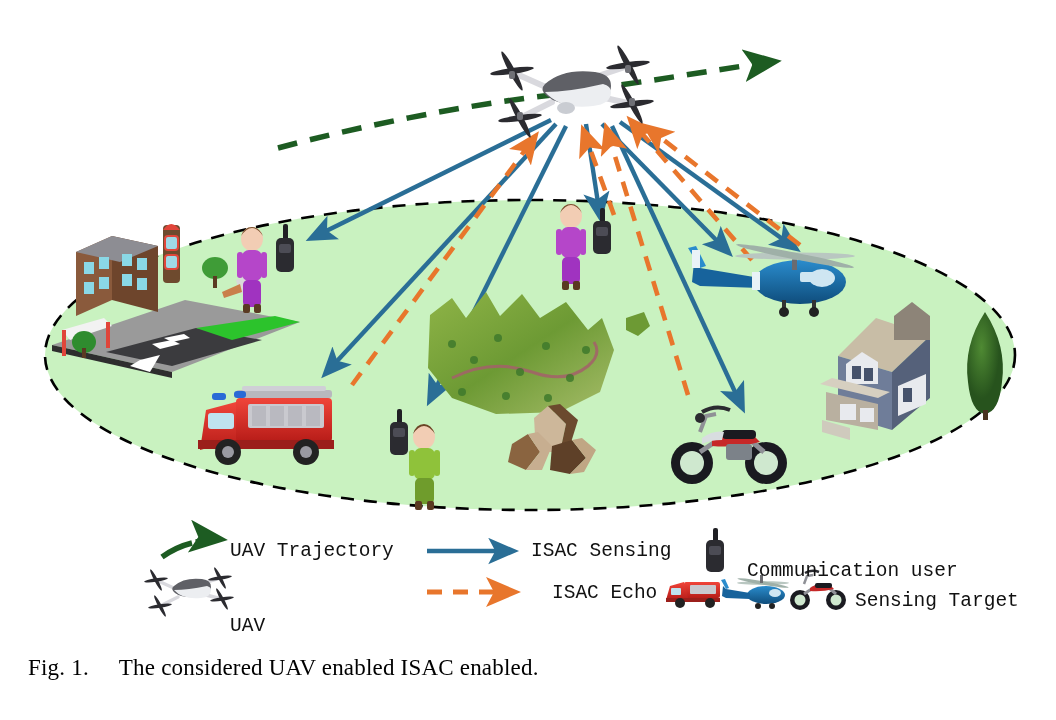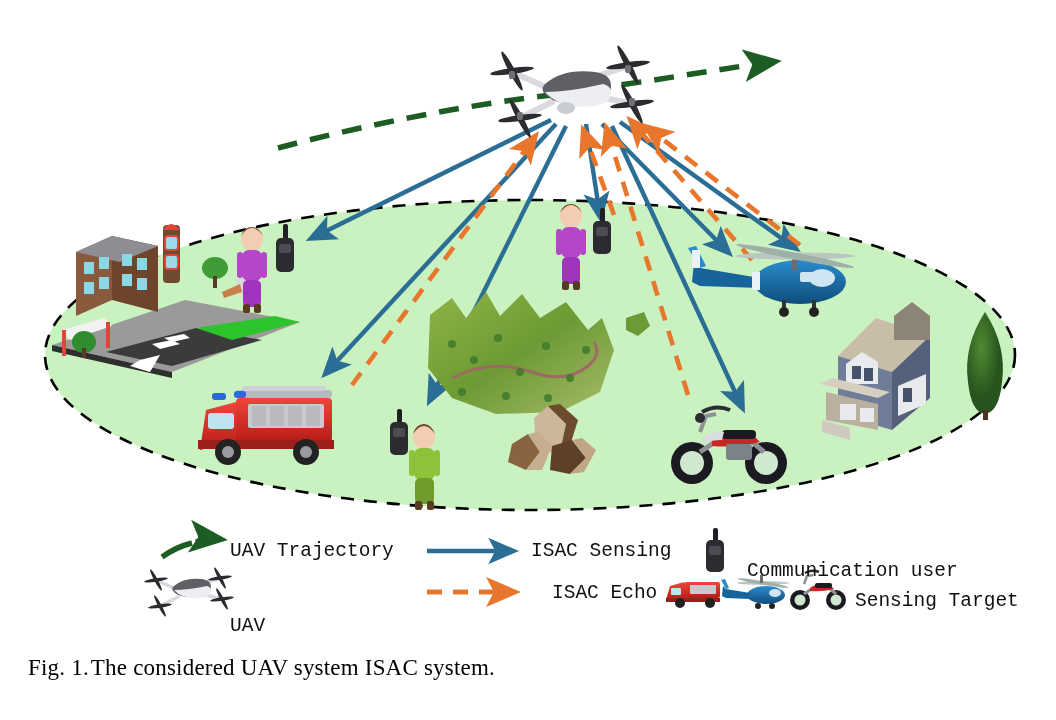"Fig. 1." .cap .lead { margin-right: 2px -> 30px }
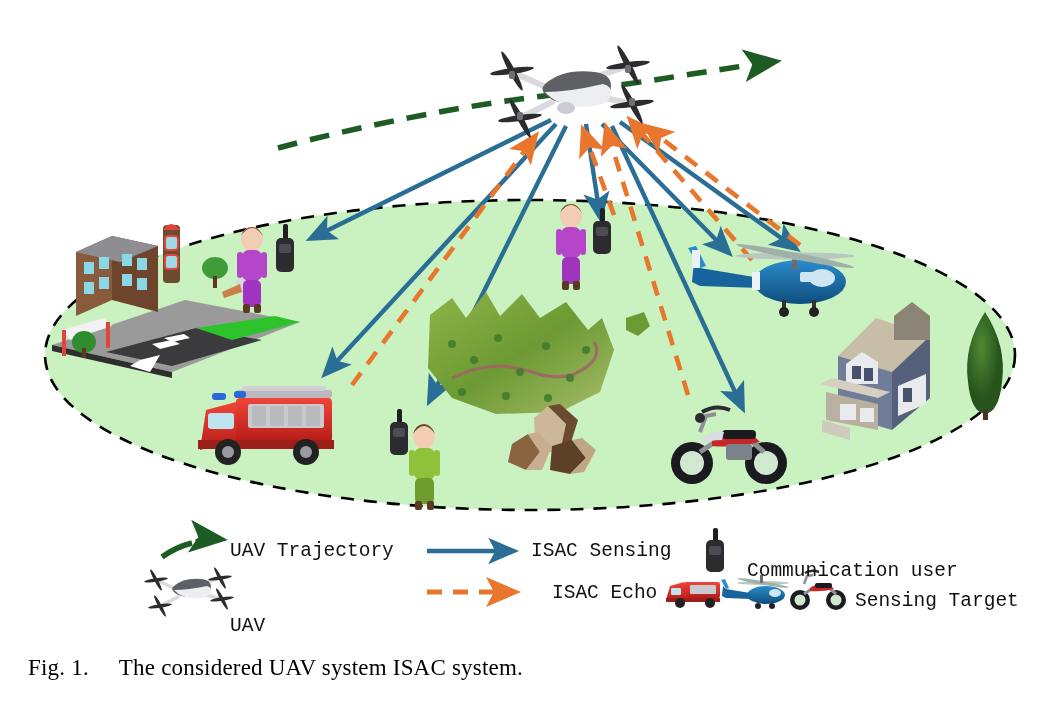"The considered UAV system ISAC" span { text: system ISAC system -> enabled ISAC enabled }
